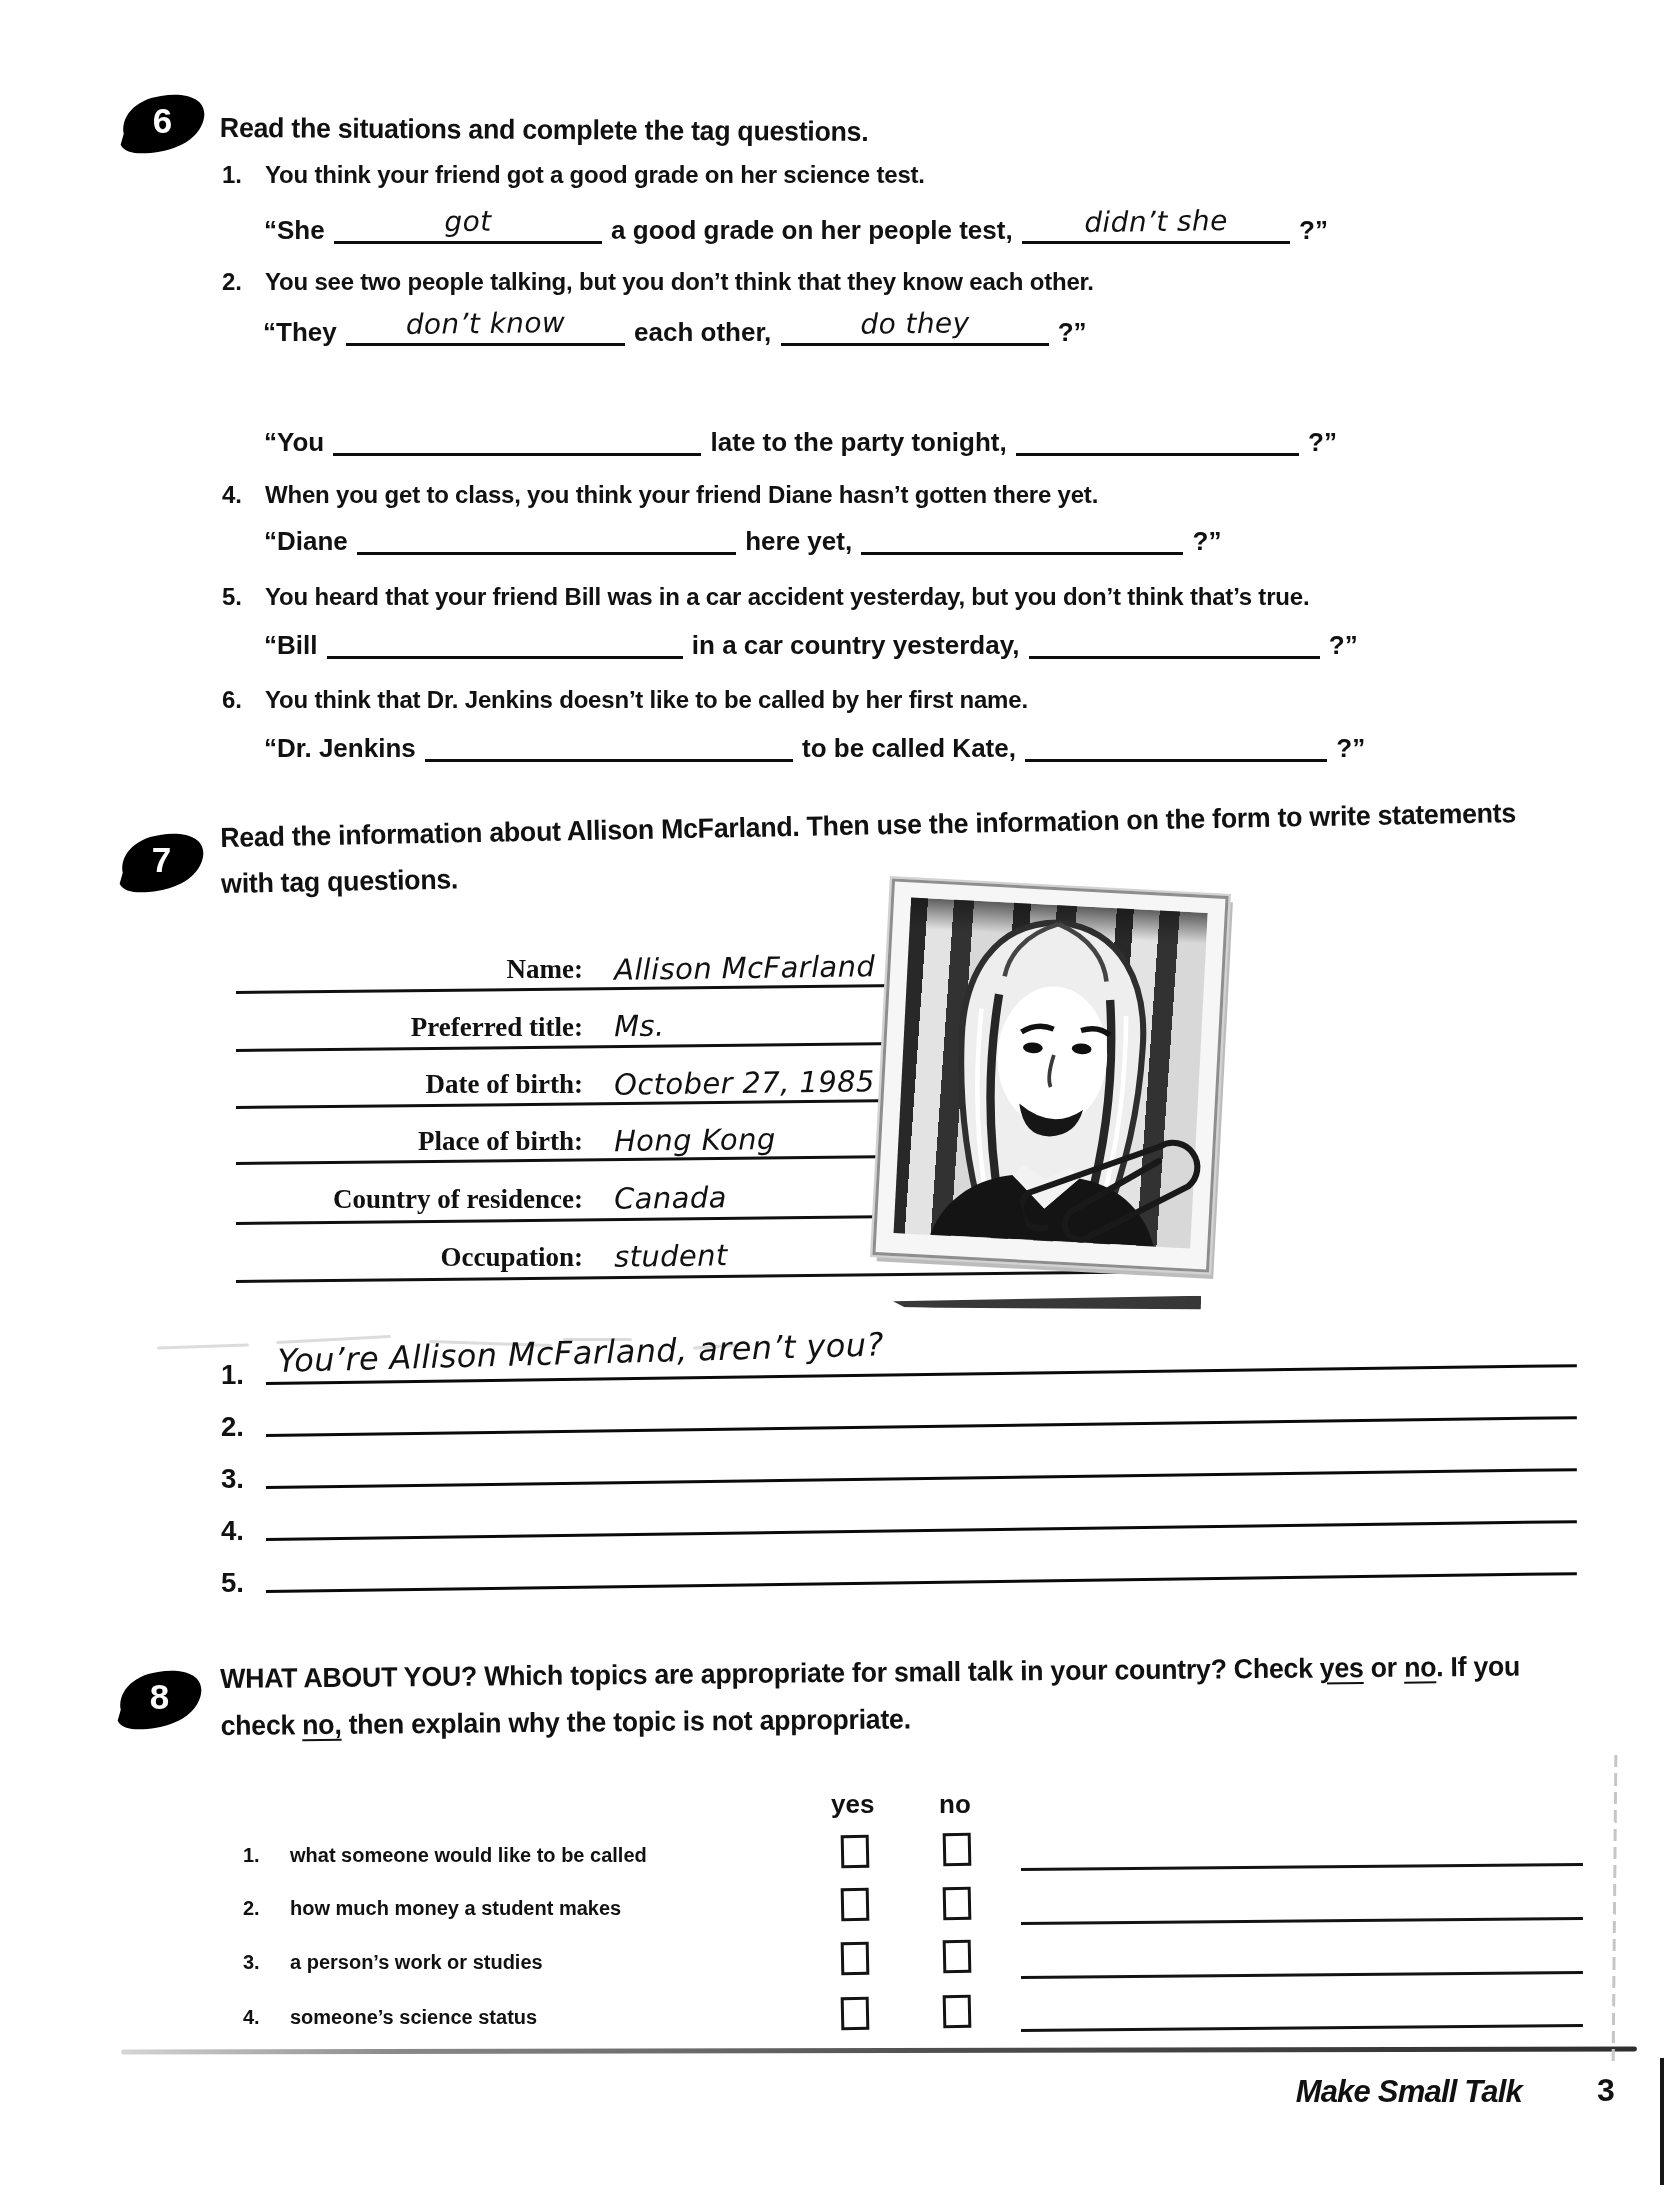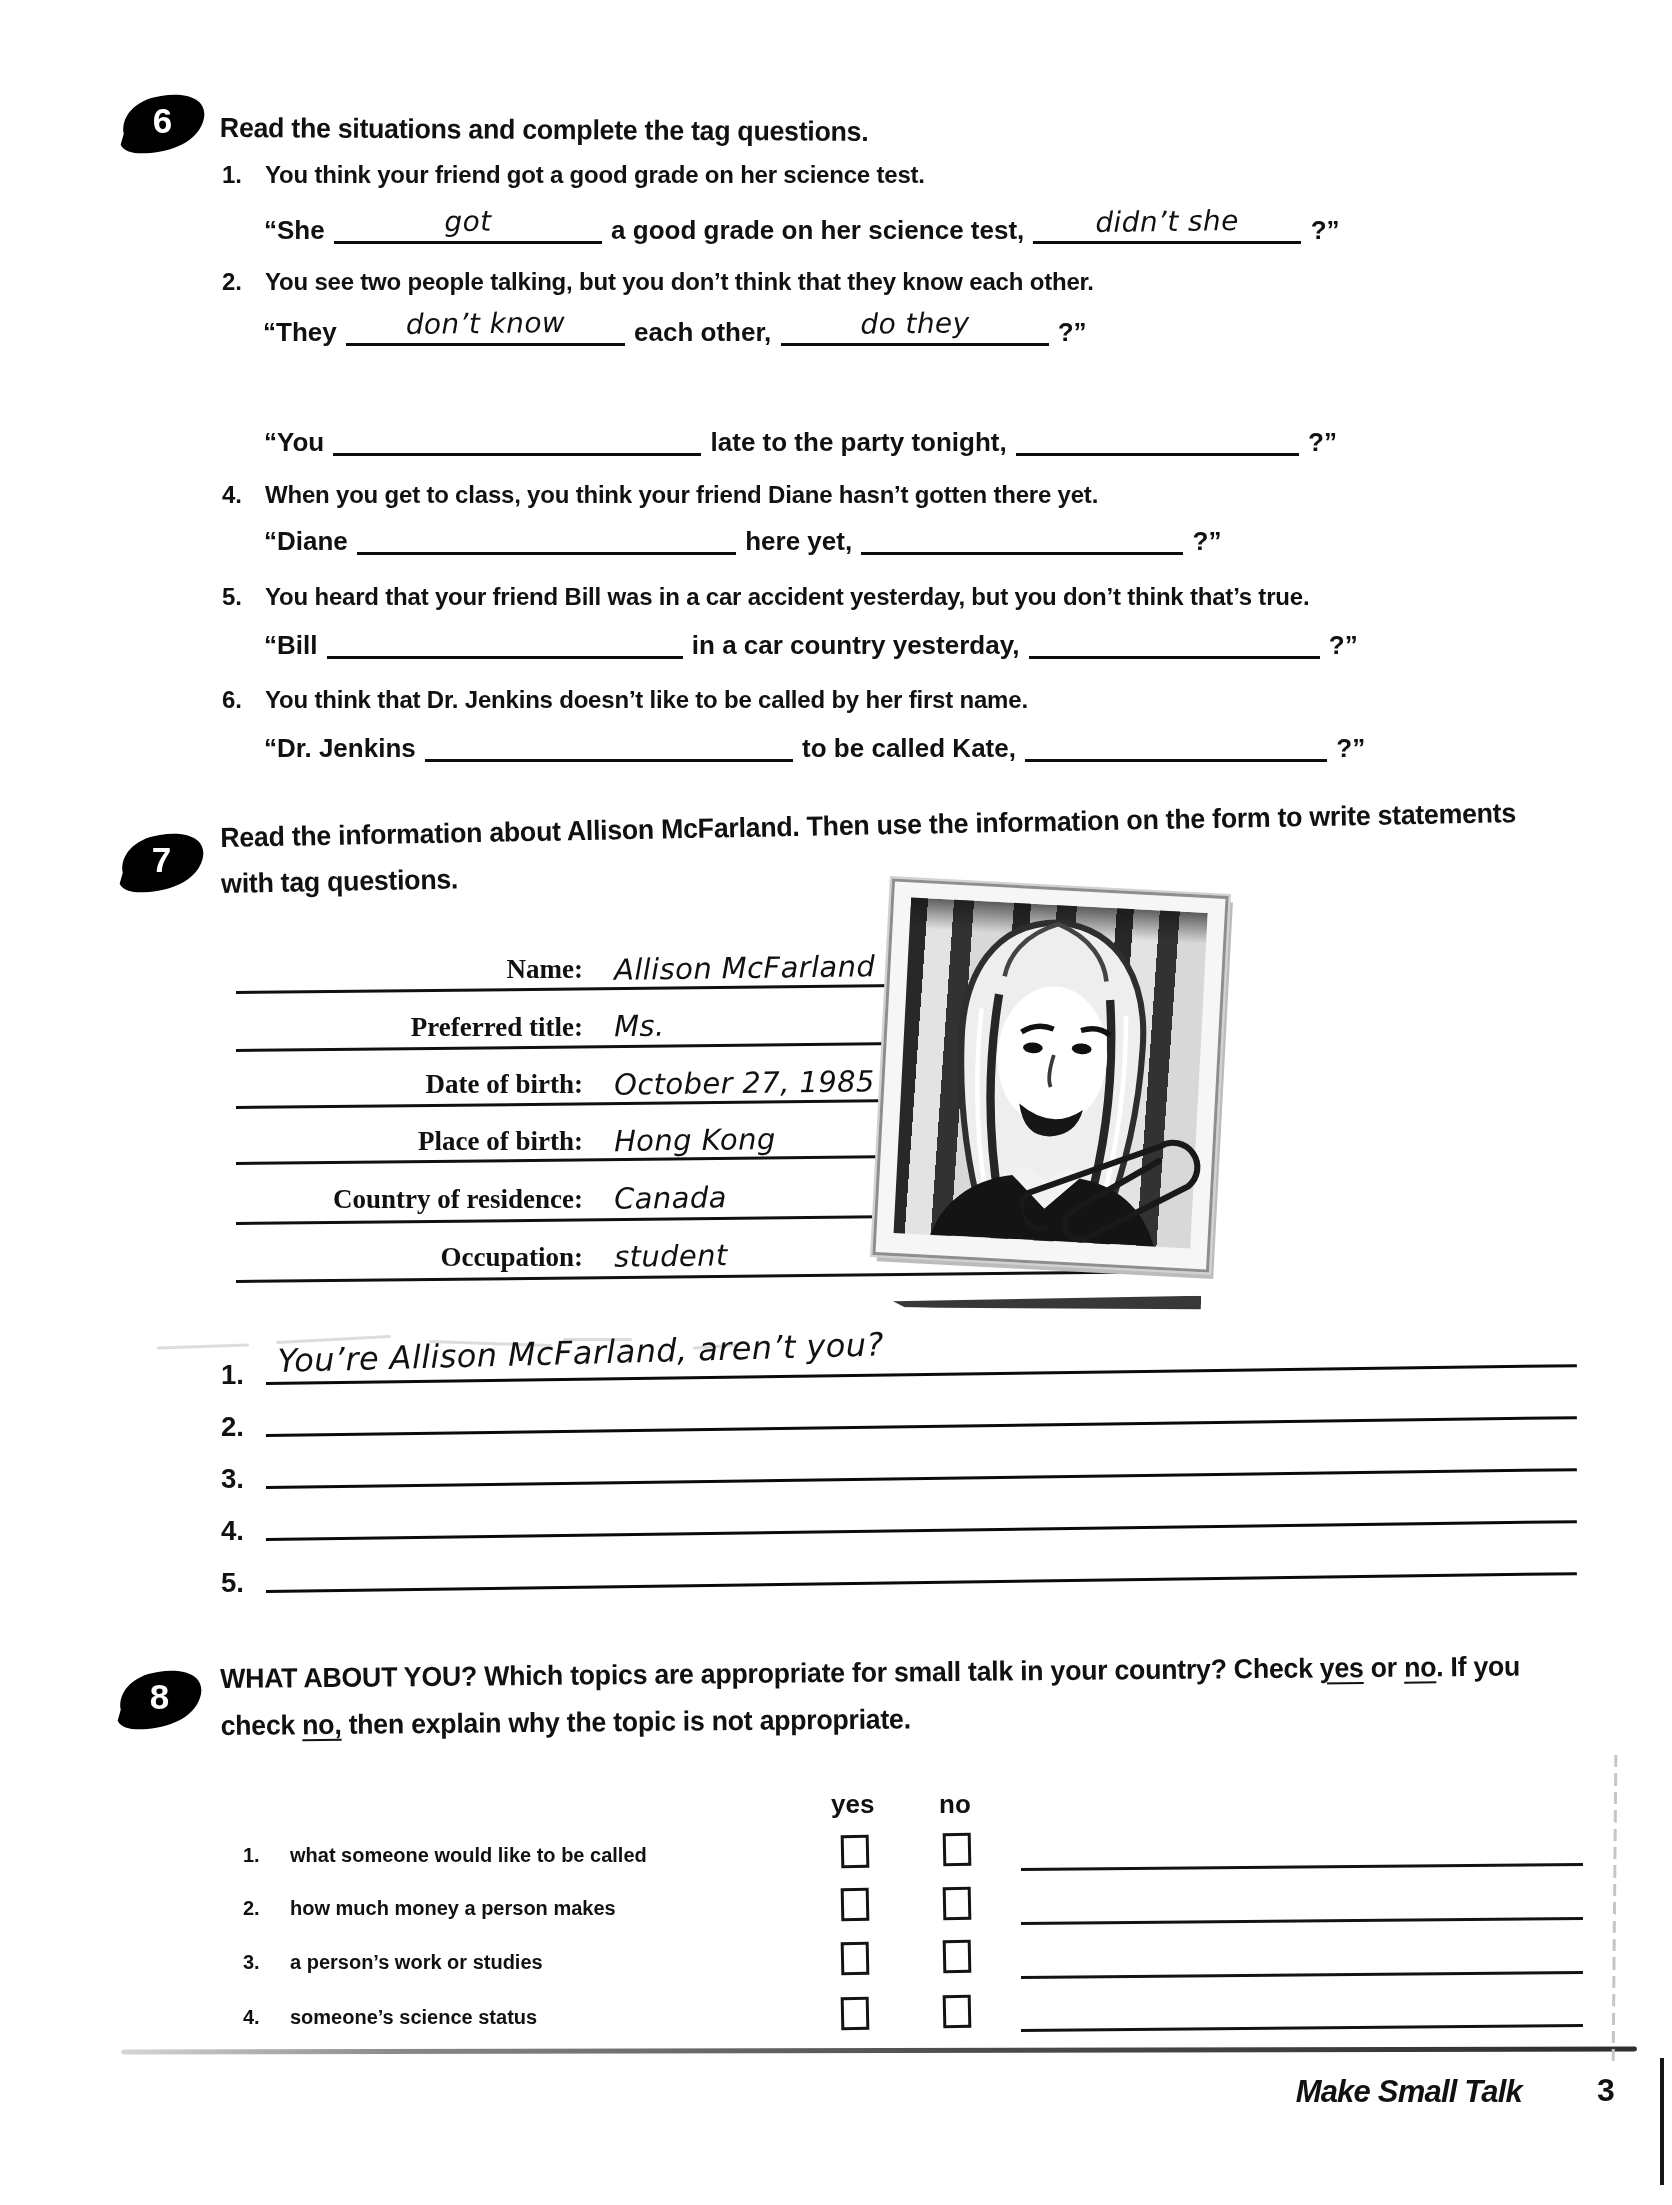"a good grade on her" span { text: science -> people }
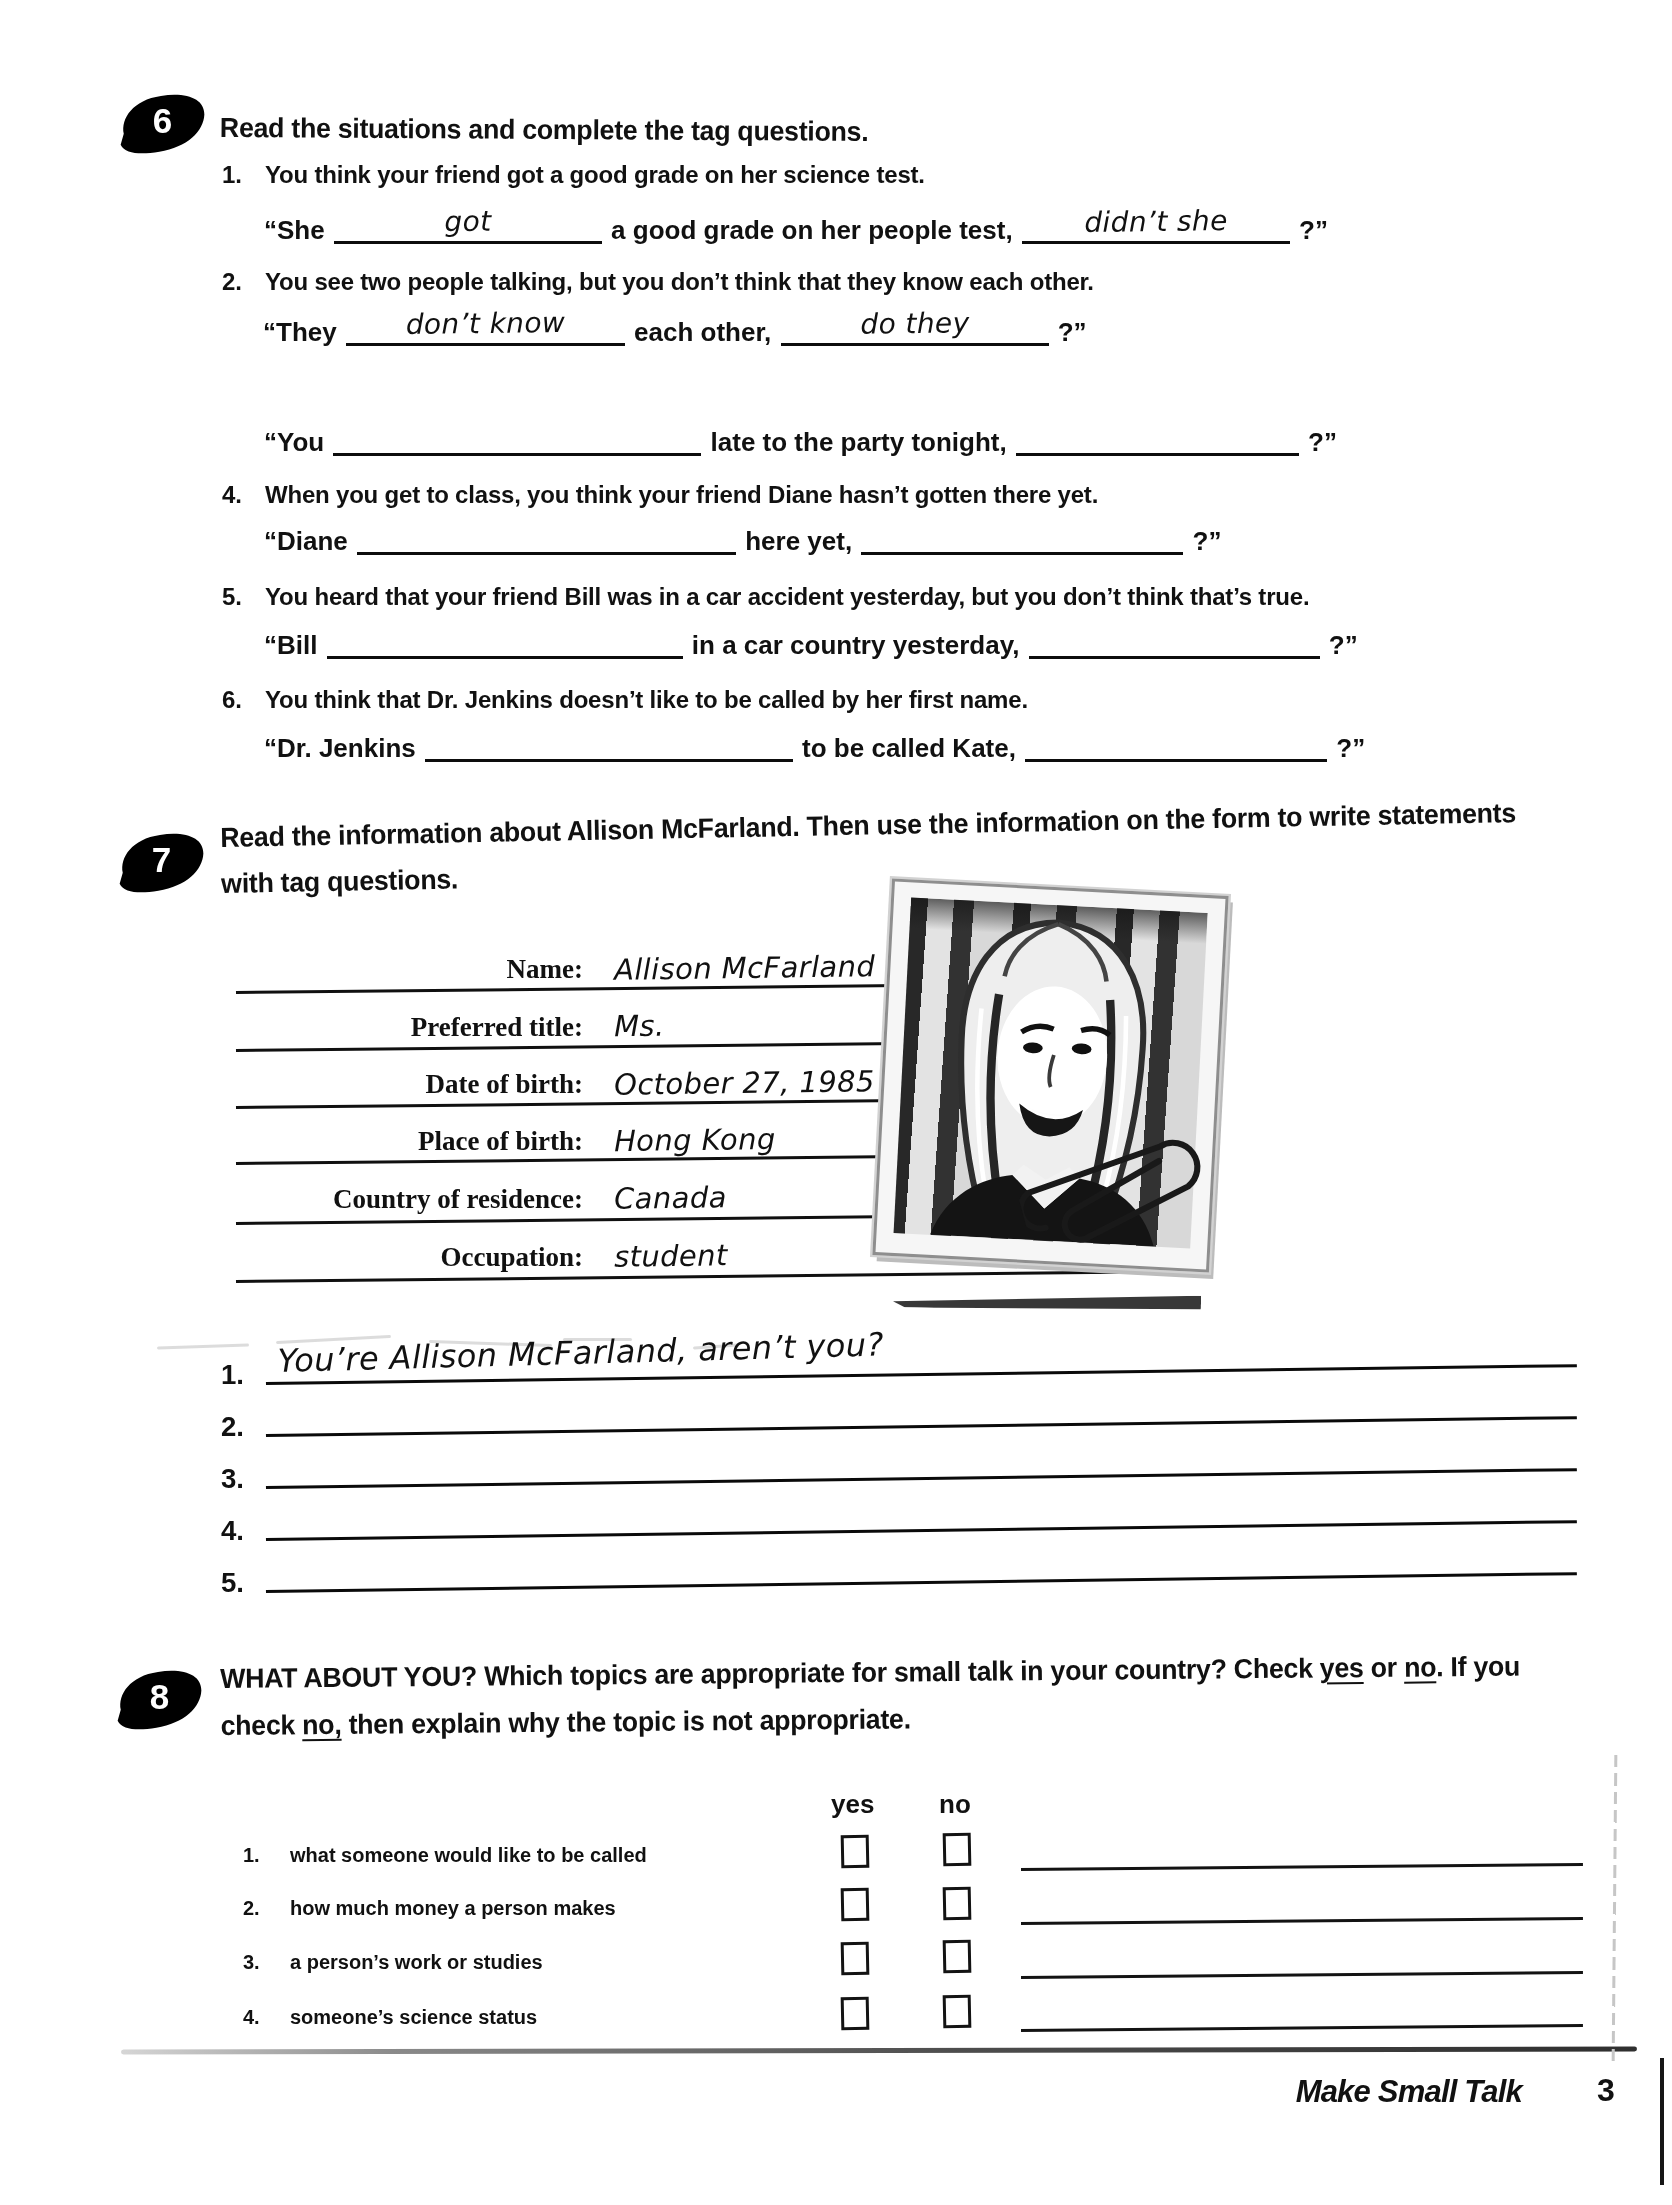"how much money a person" span { text: person -> student }
